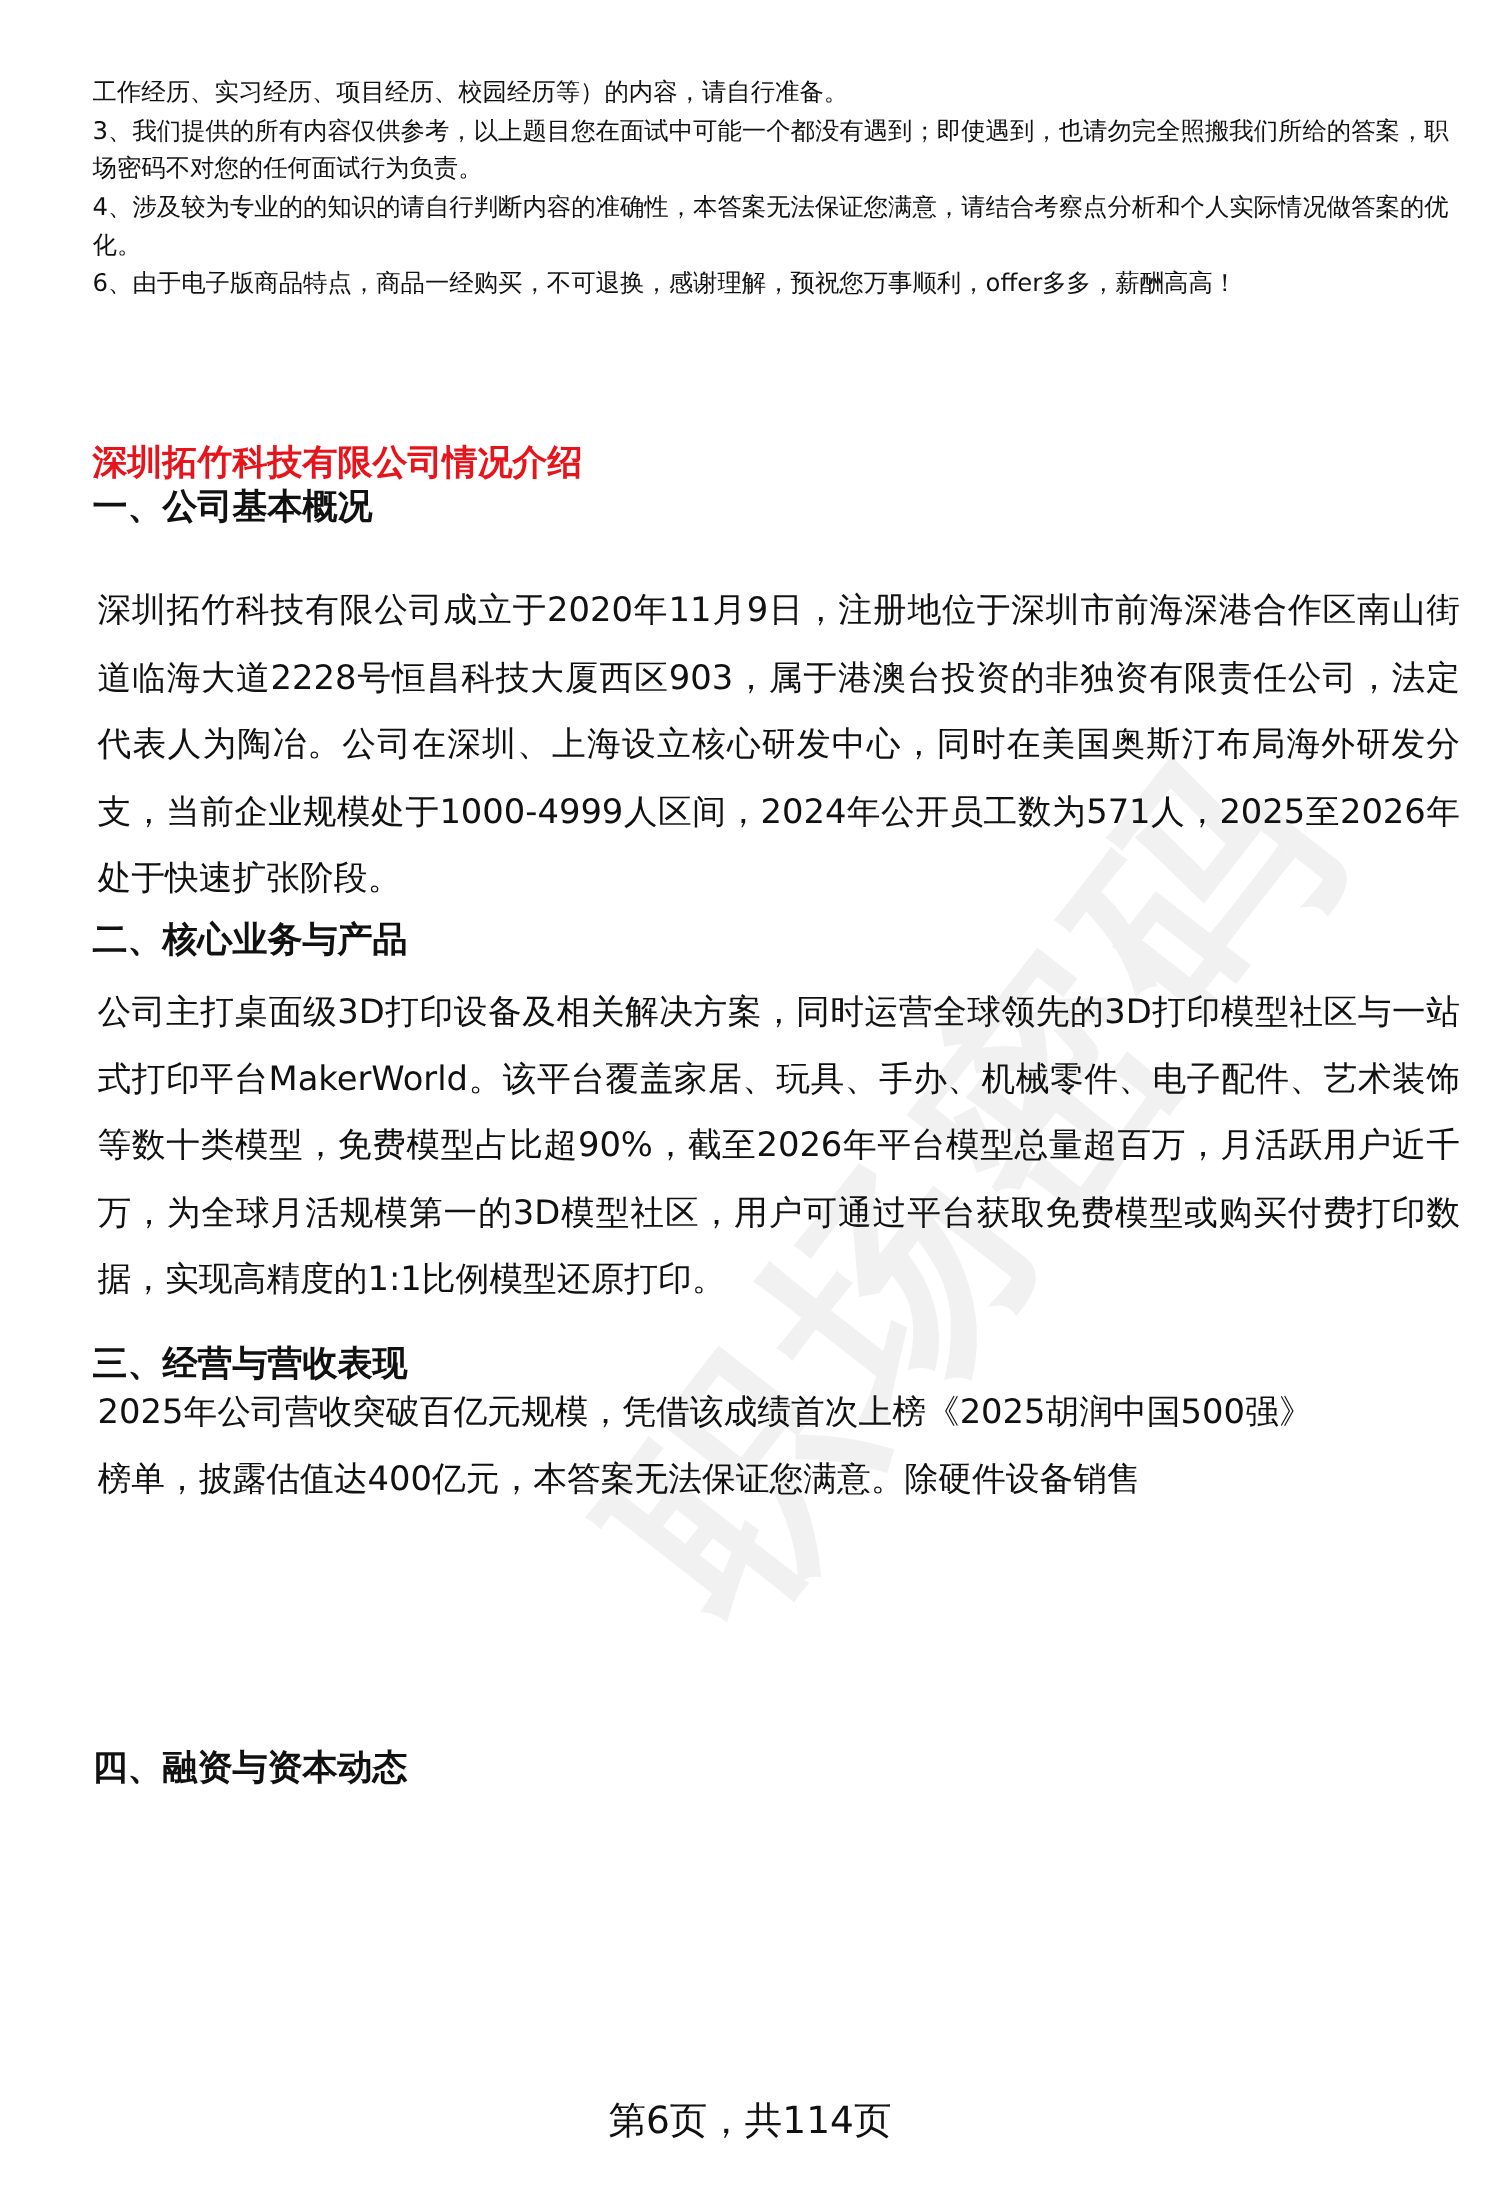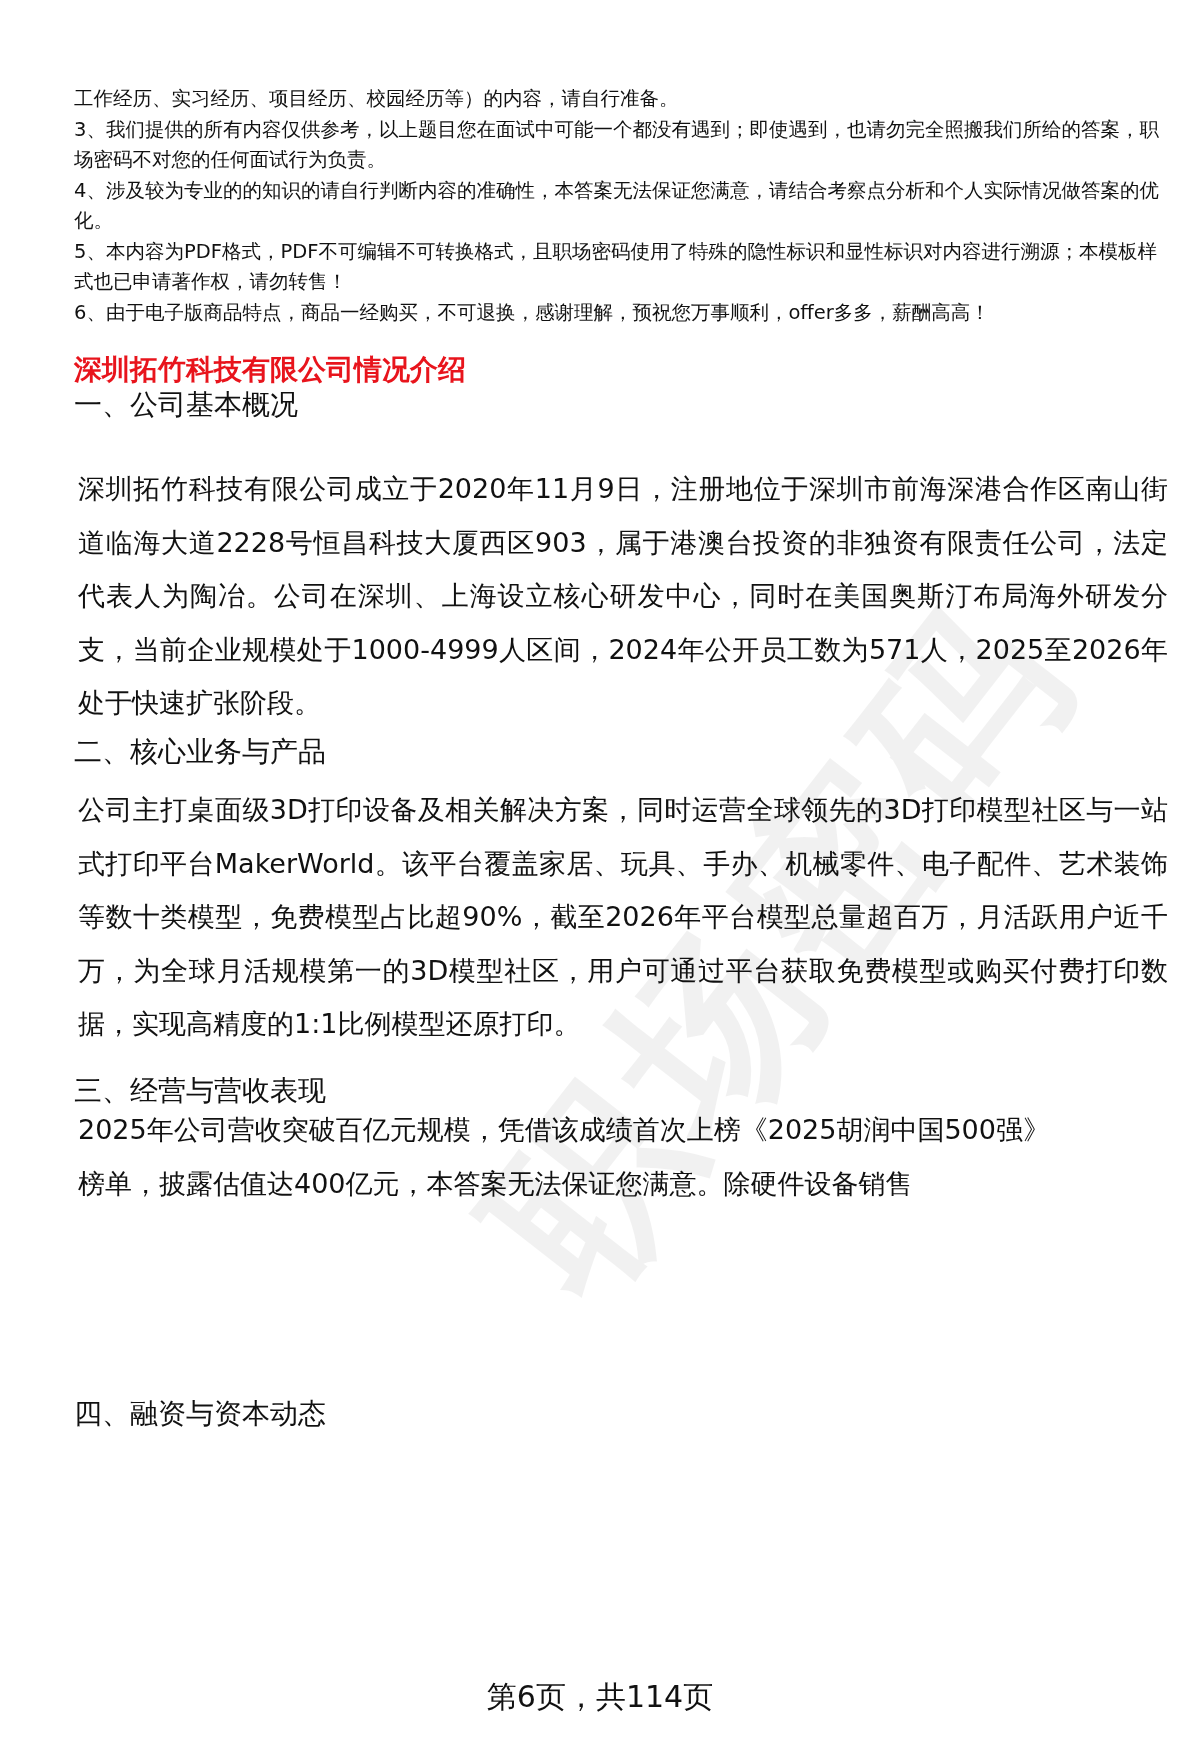"工作经历、实习经历、项目经历、校园经历等）的内容，请自行准备。" .notes { margin-top: 25px -> none }
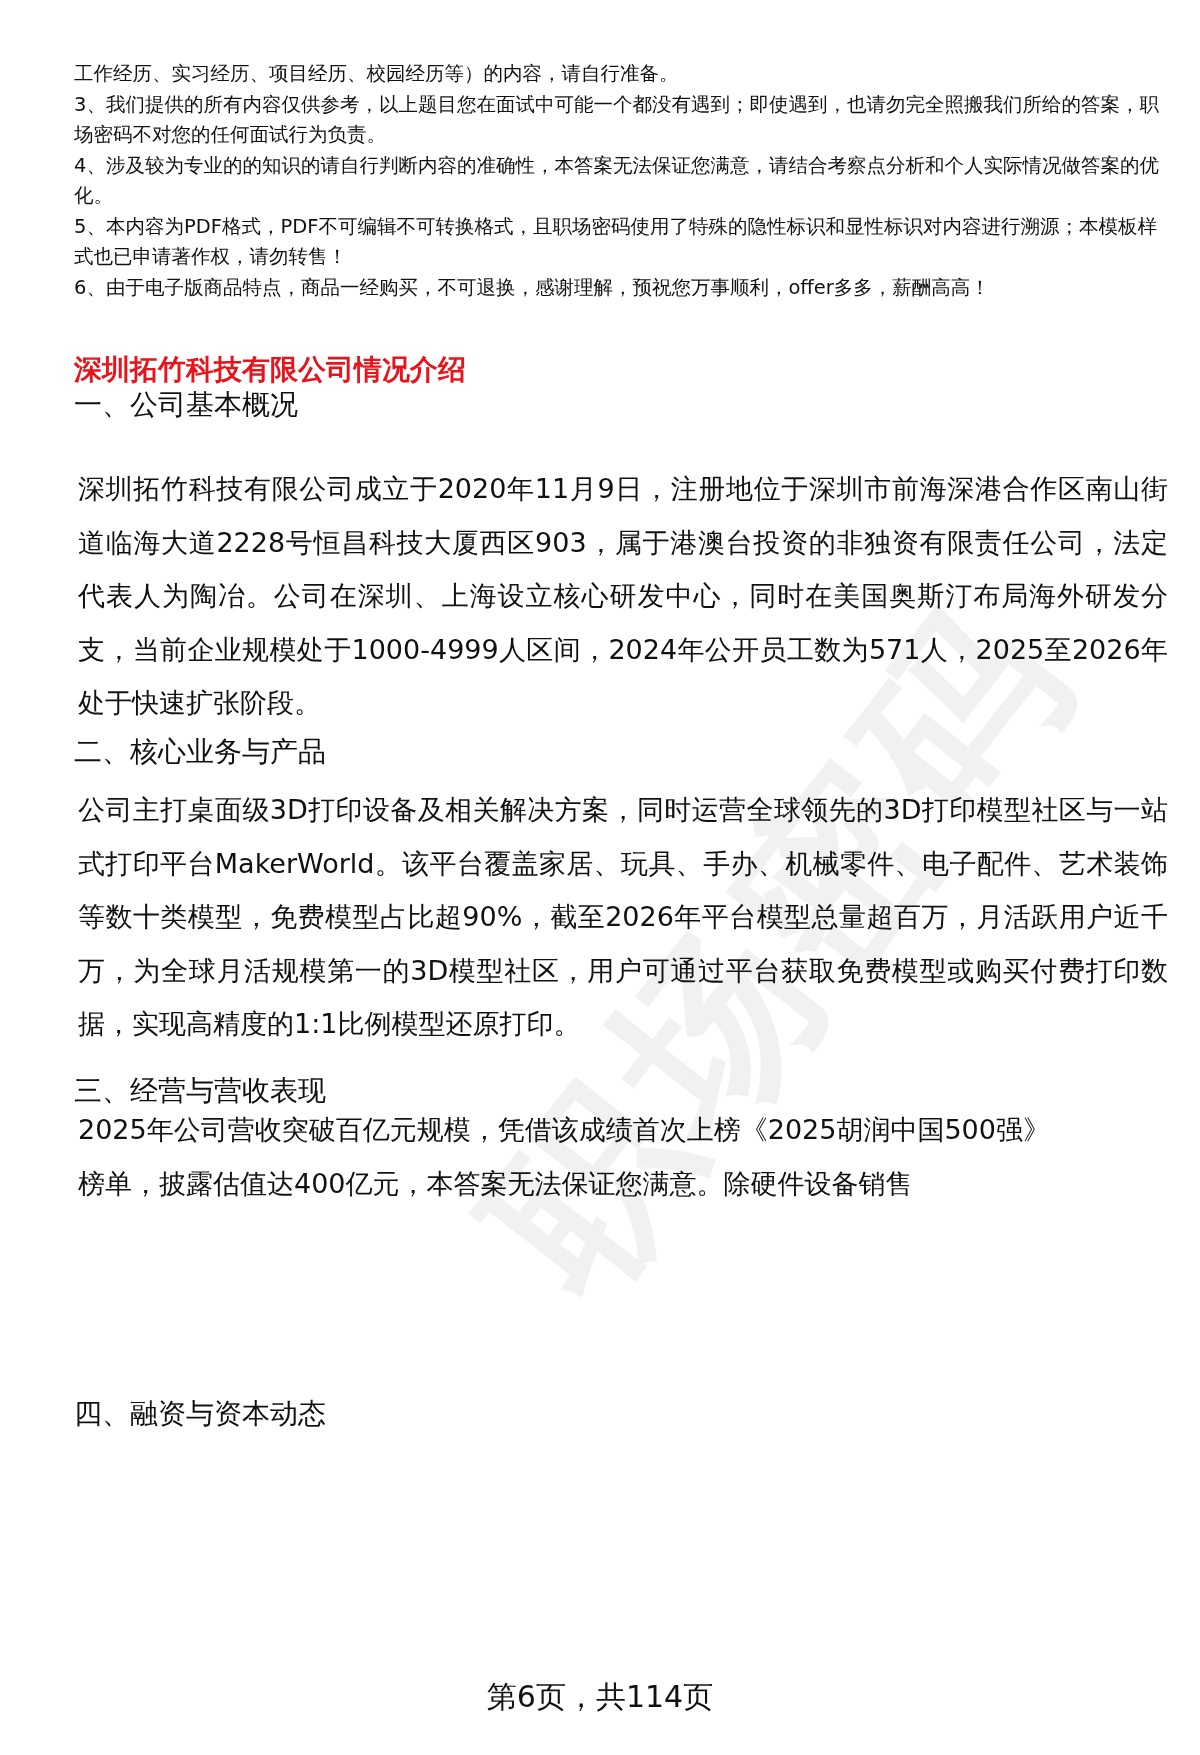"5、本内容为PDF格式，PDF不可编辑不可转换格式，且职场密码使用了特殊的隐性标" p { html: <p>5、本内容为PDF格式，PDF不可编辑不可转换格式，且职场密码使用了特殊的隐性标识和显性标识对内容进行溯源；本模板样式也已申请著作权，请勿转售！</p> -> none }
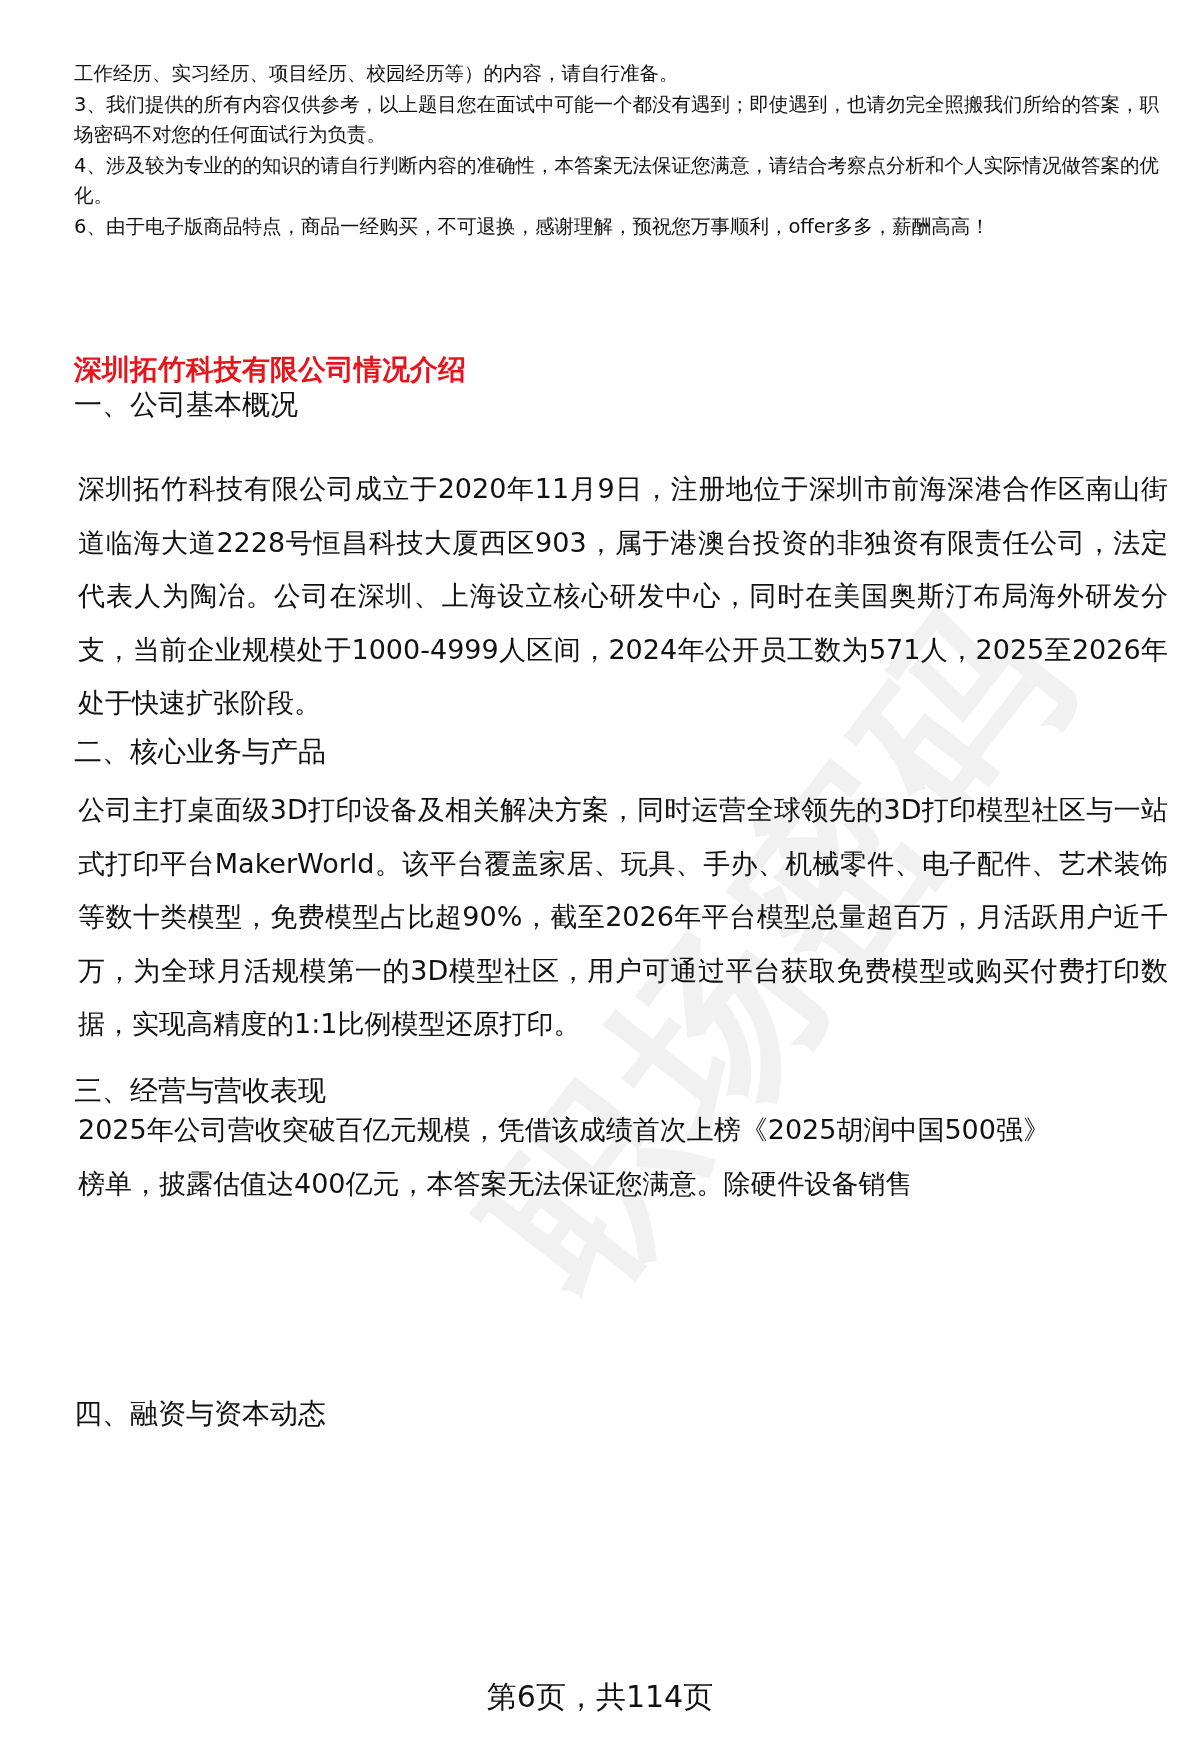"一、公司基本概况" .section-heading { font-weight: normal -> bold }
